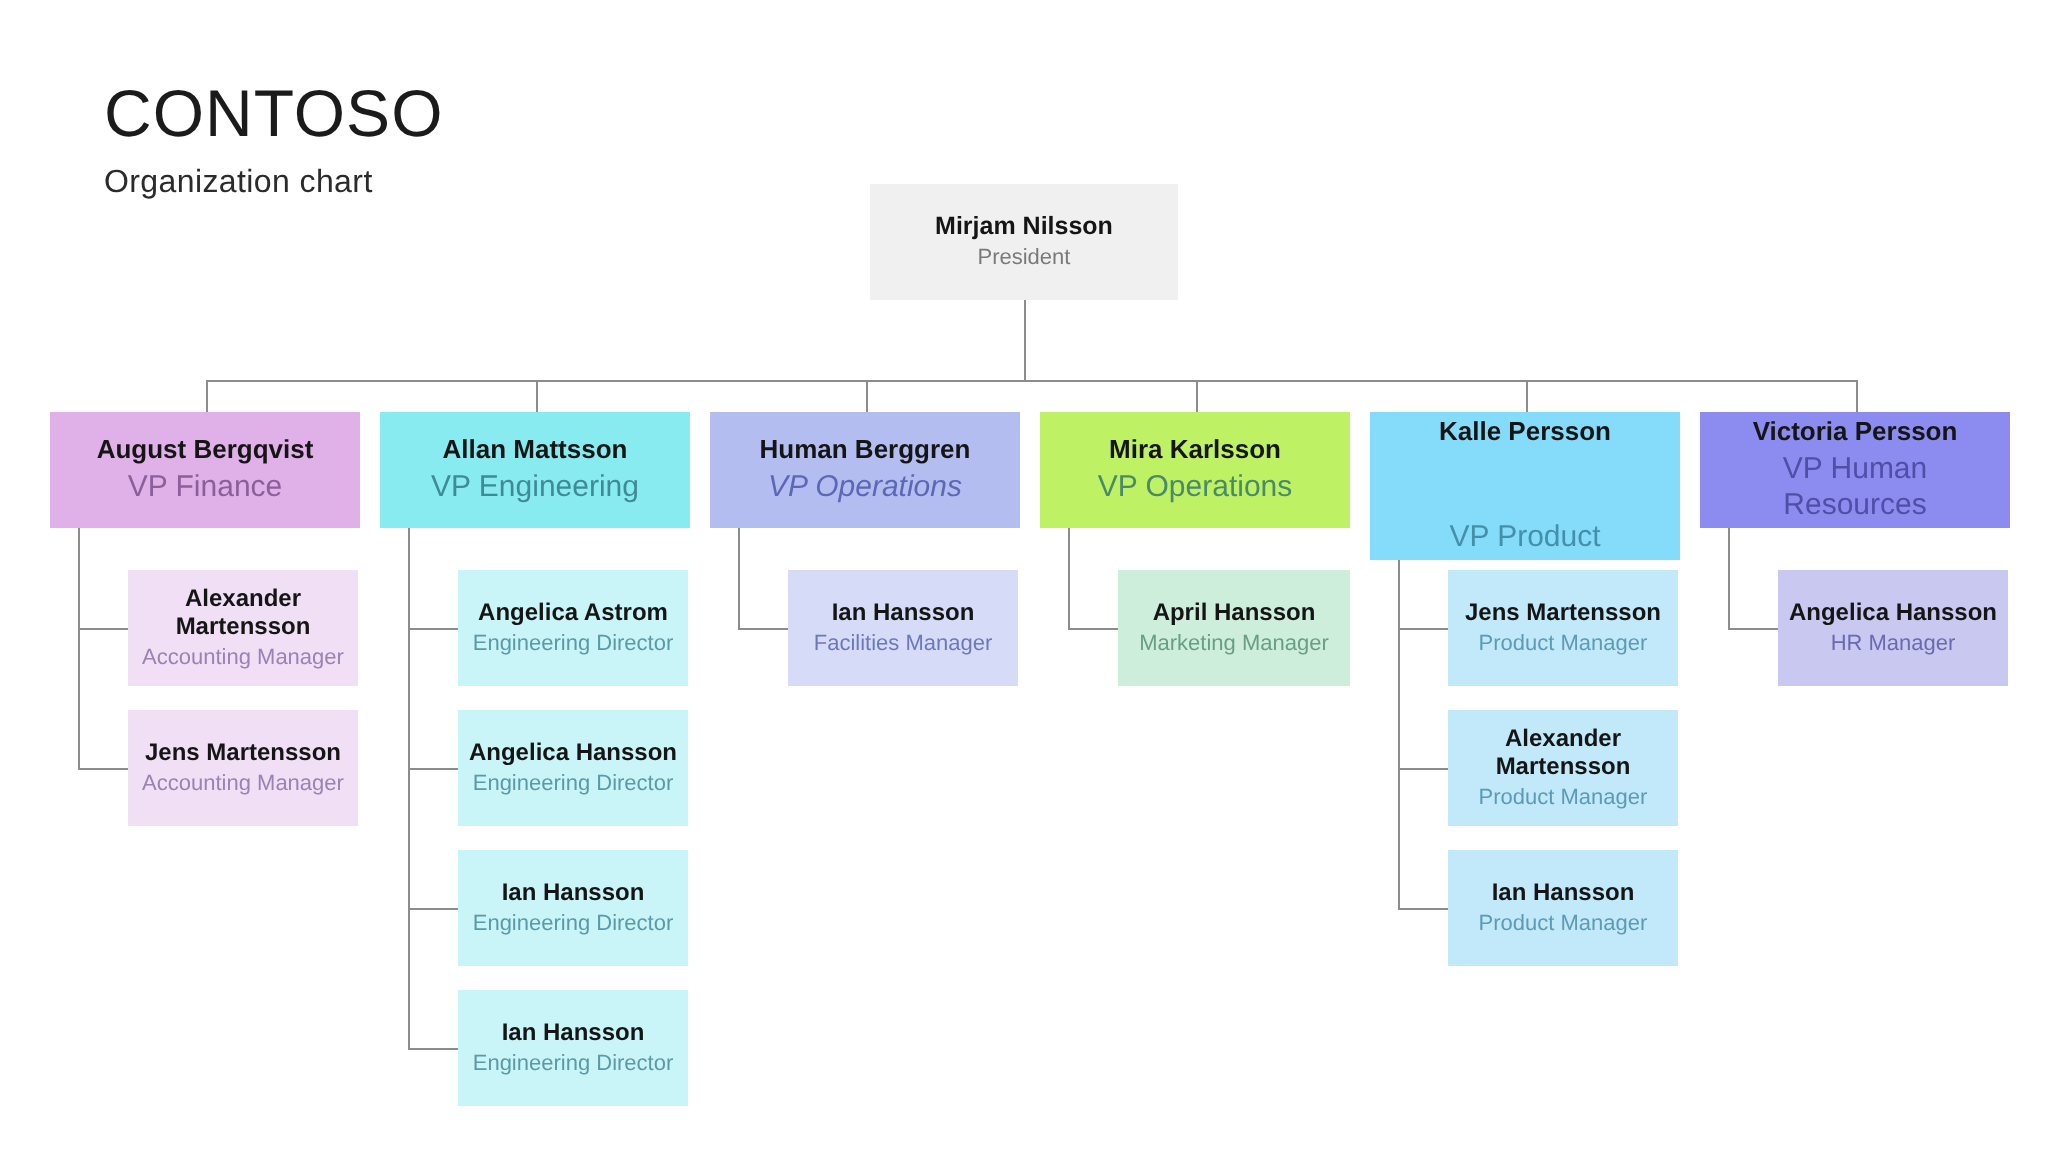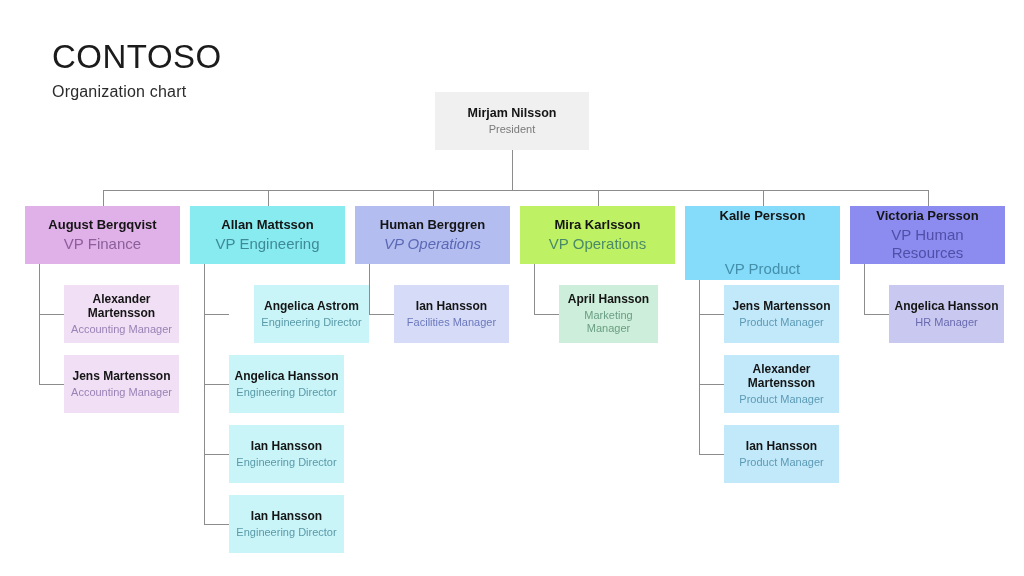"Angelica Astrom" div.node { margin-left: 25px -> none }
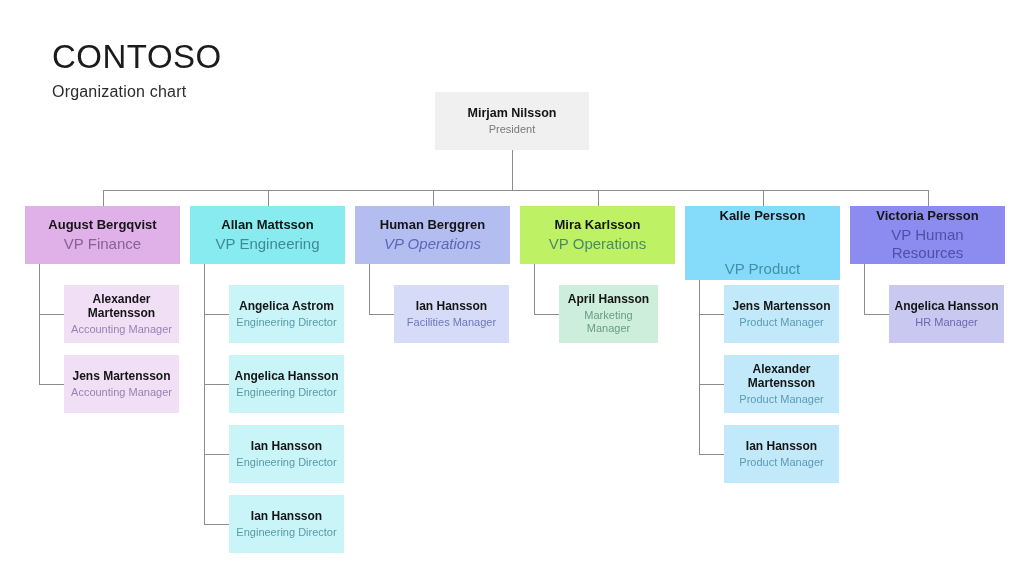"April Hansson" div.node { width: 99px -> 116px }
